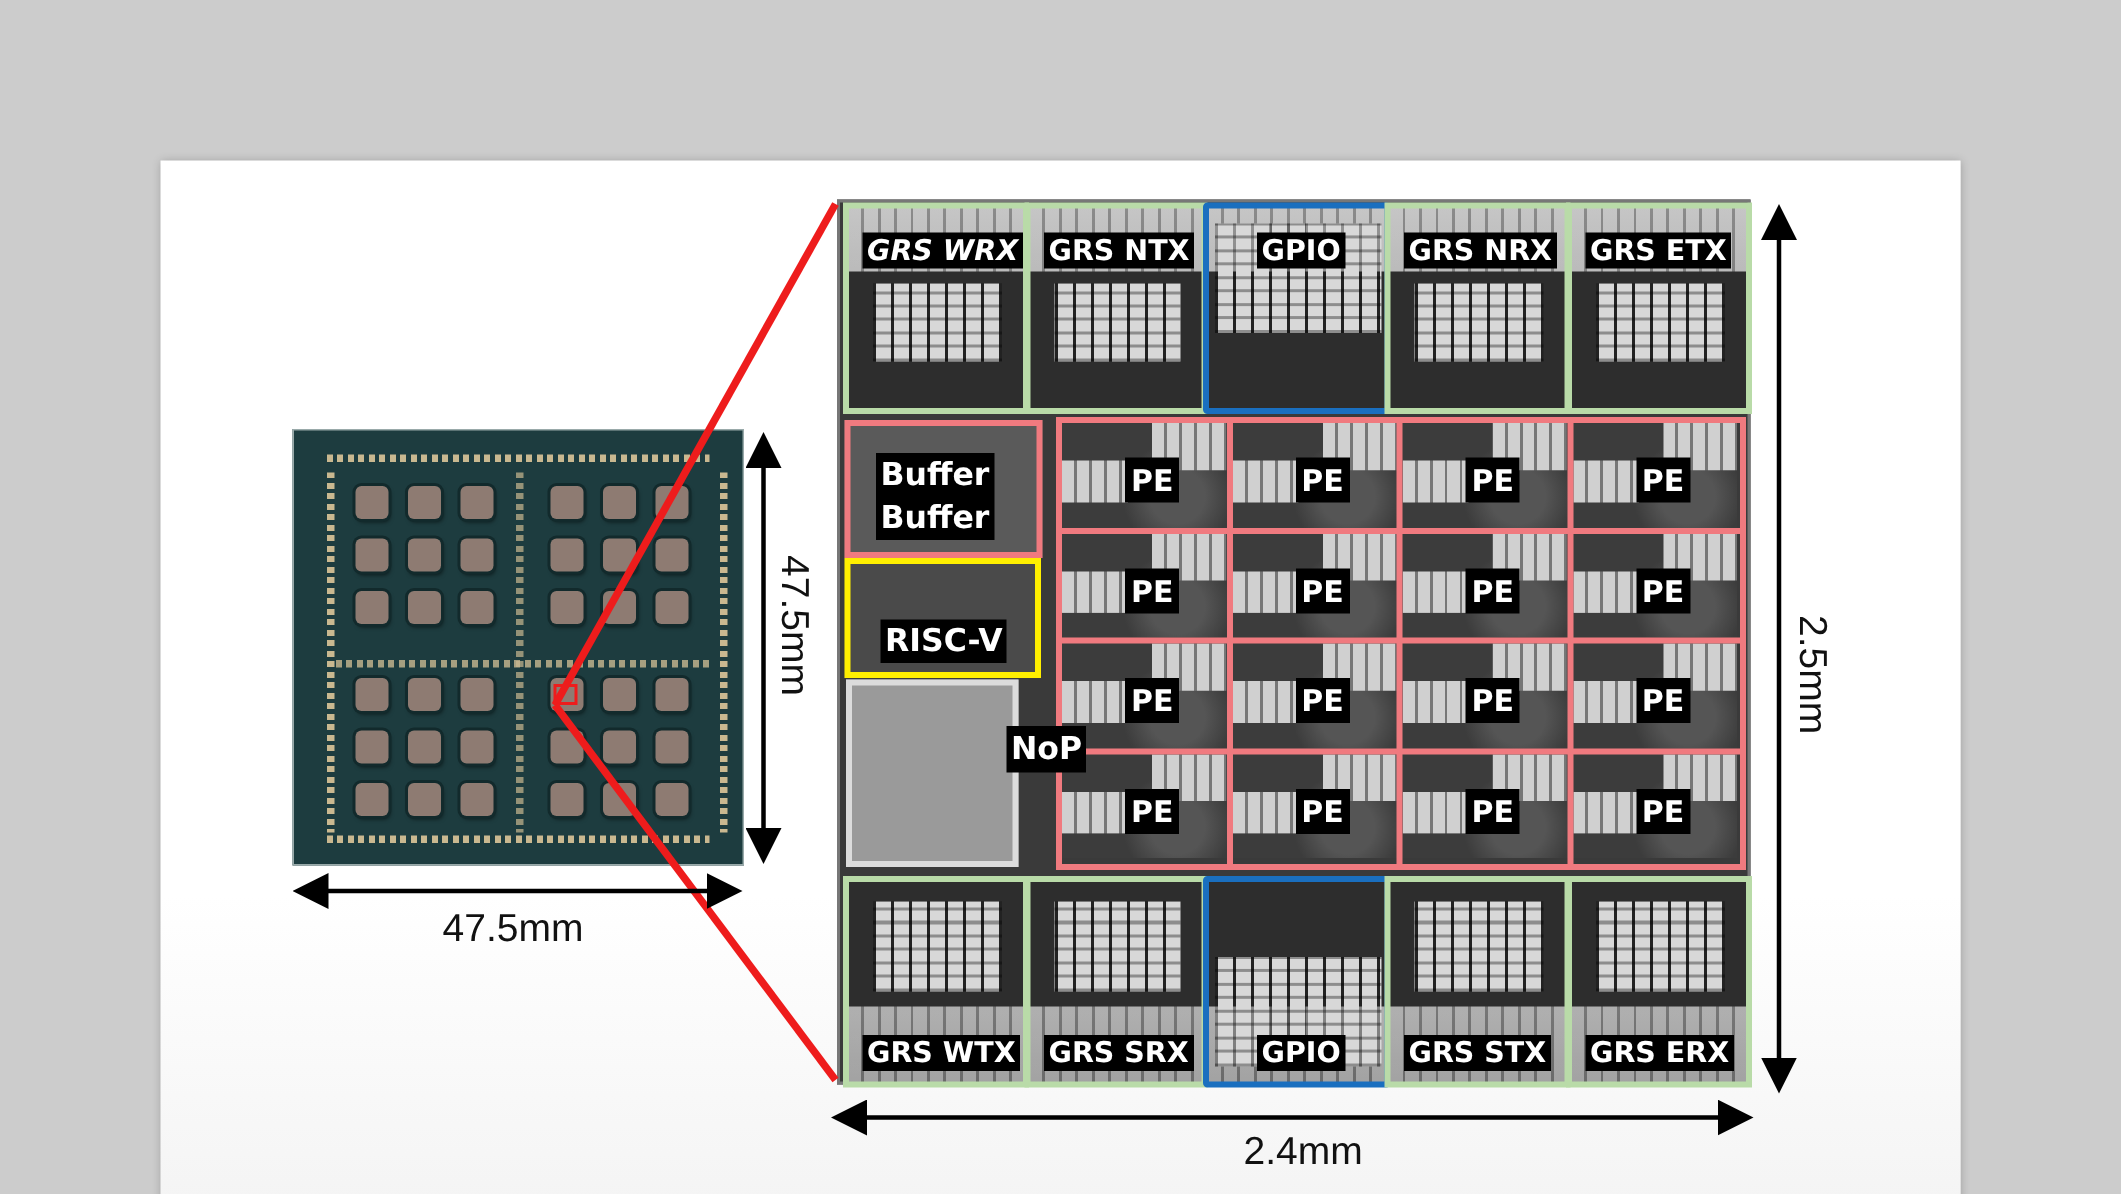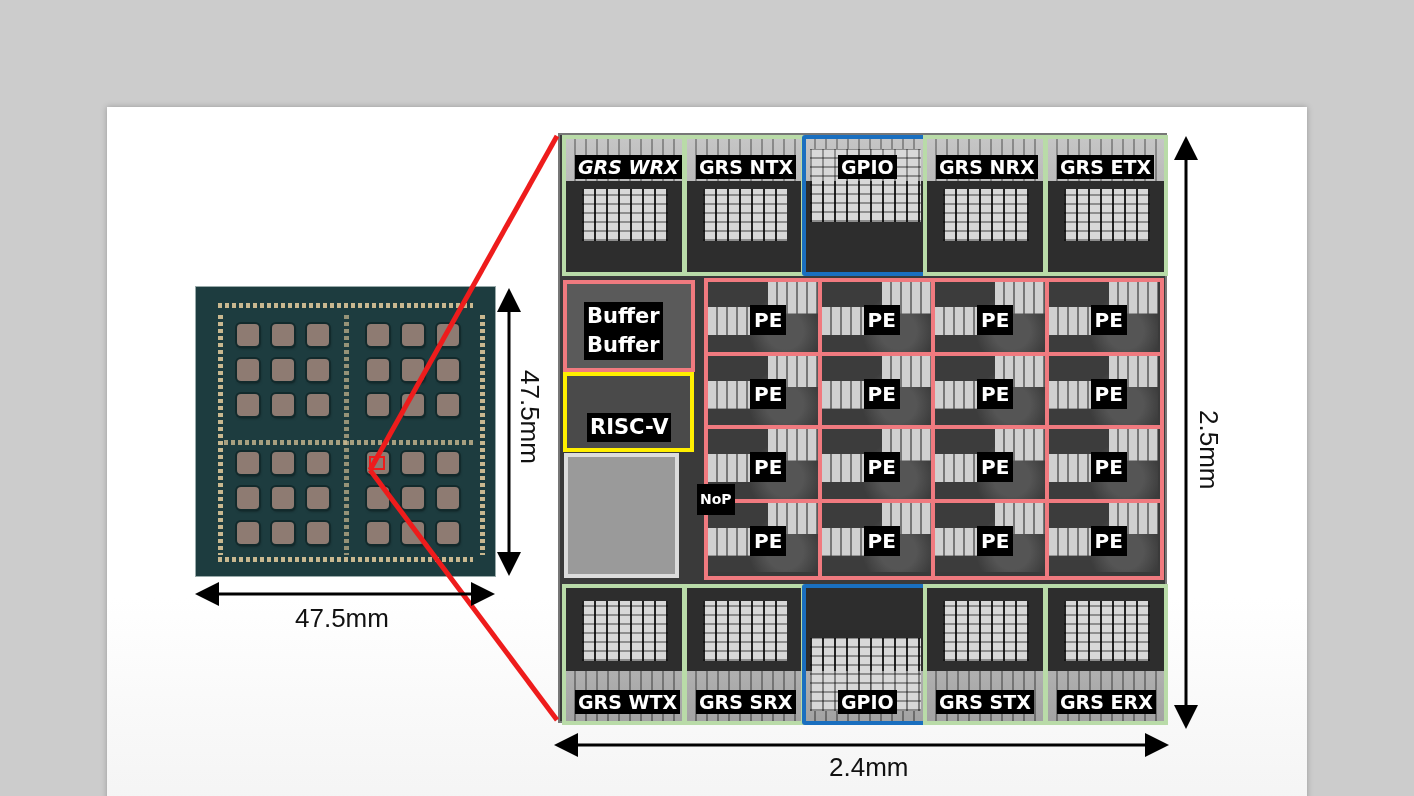"NoP" span.lbl { font-size: 14px -> 21px; left: 697px -> 671px }
